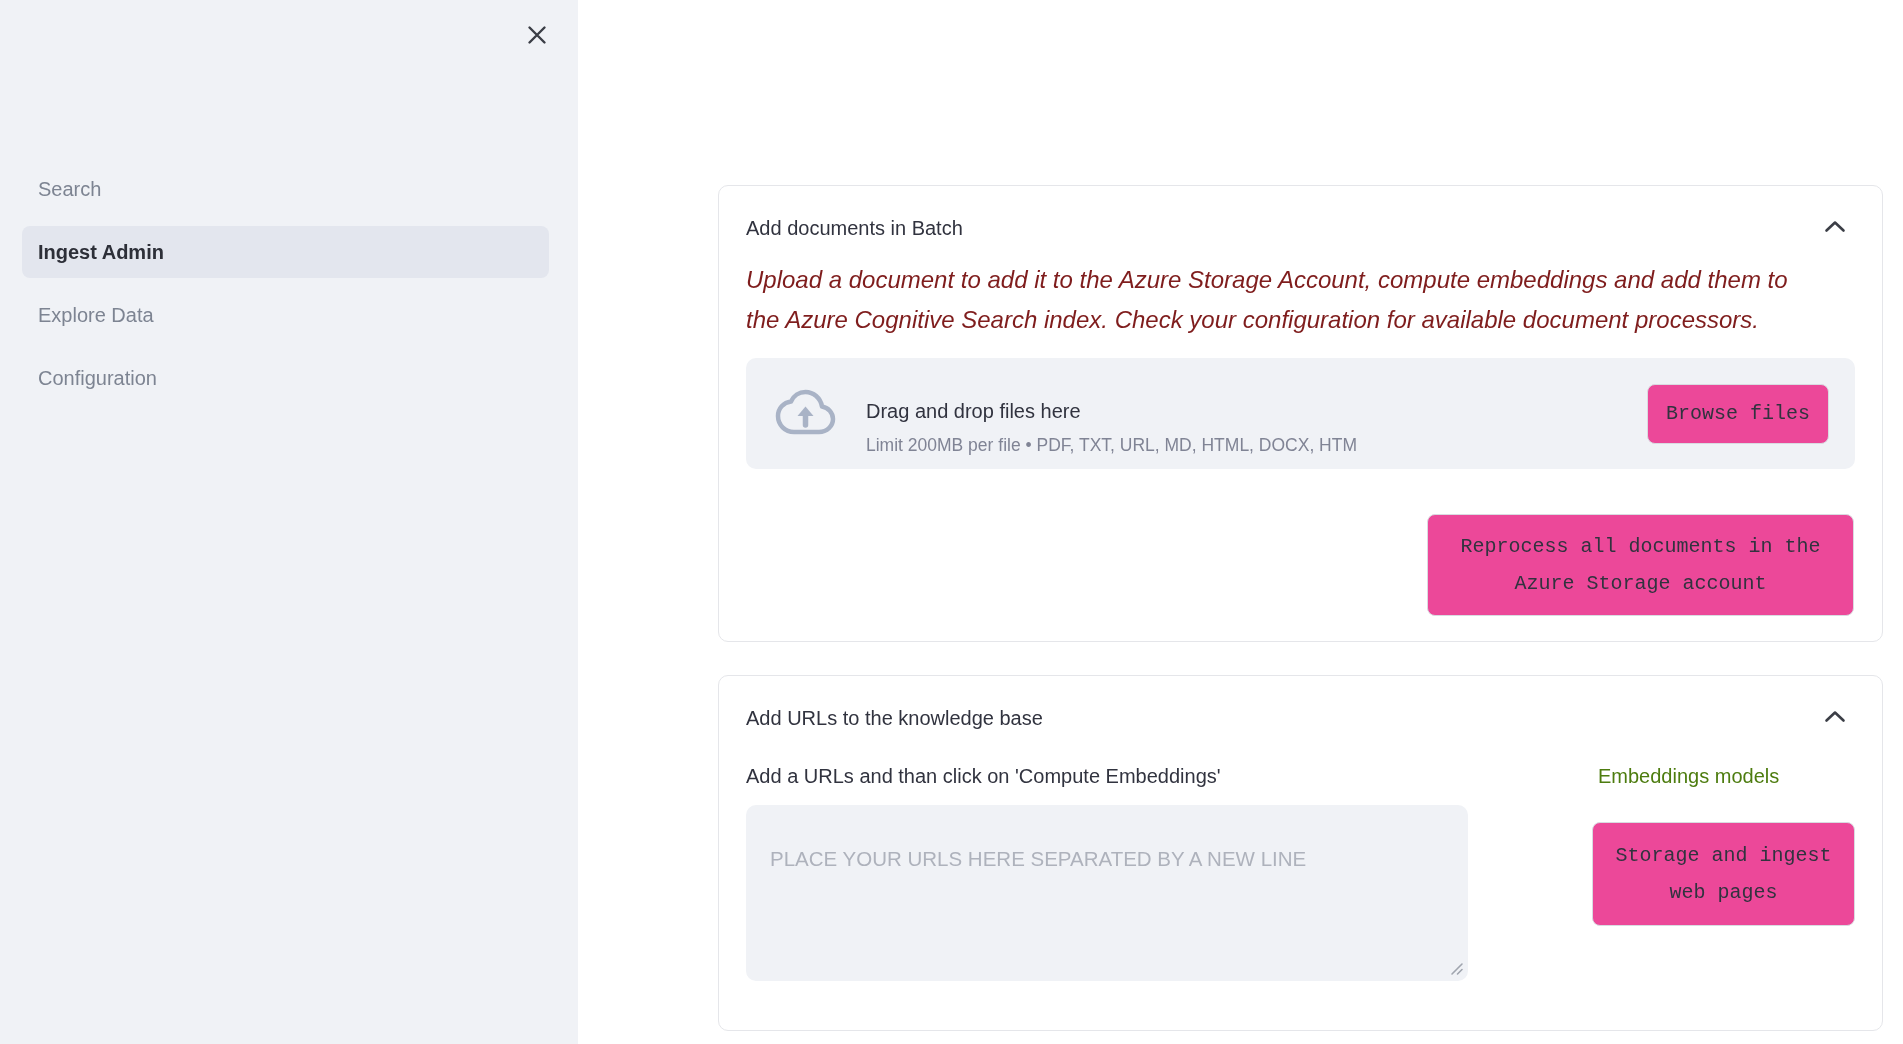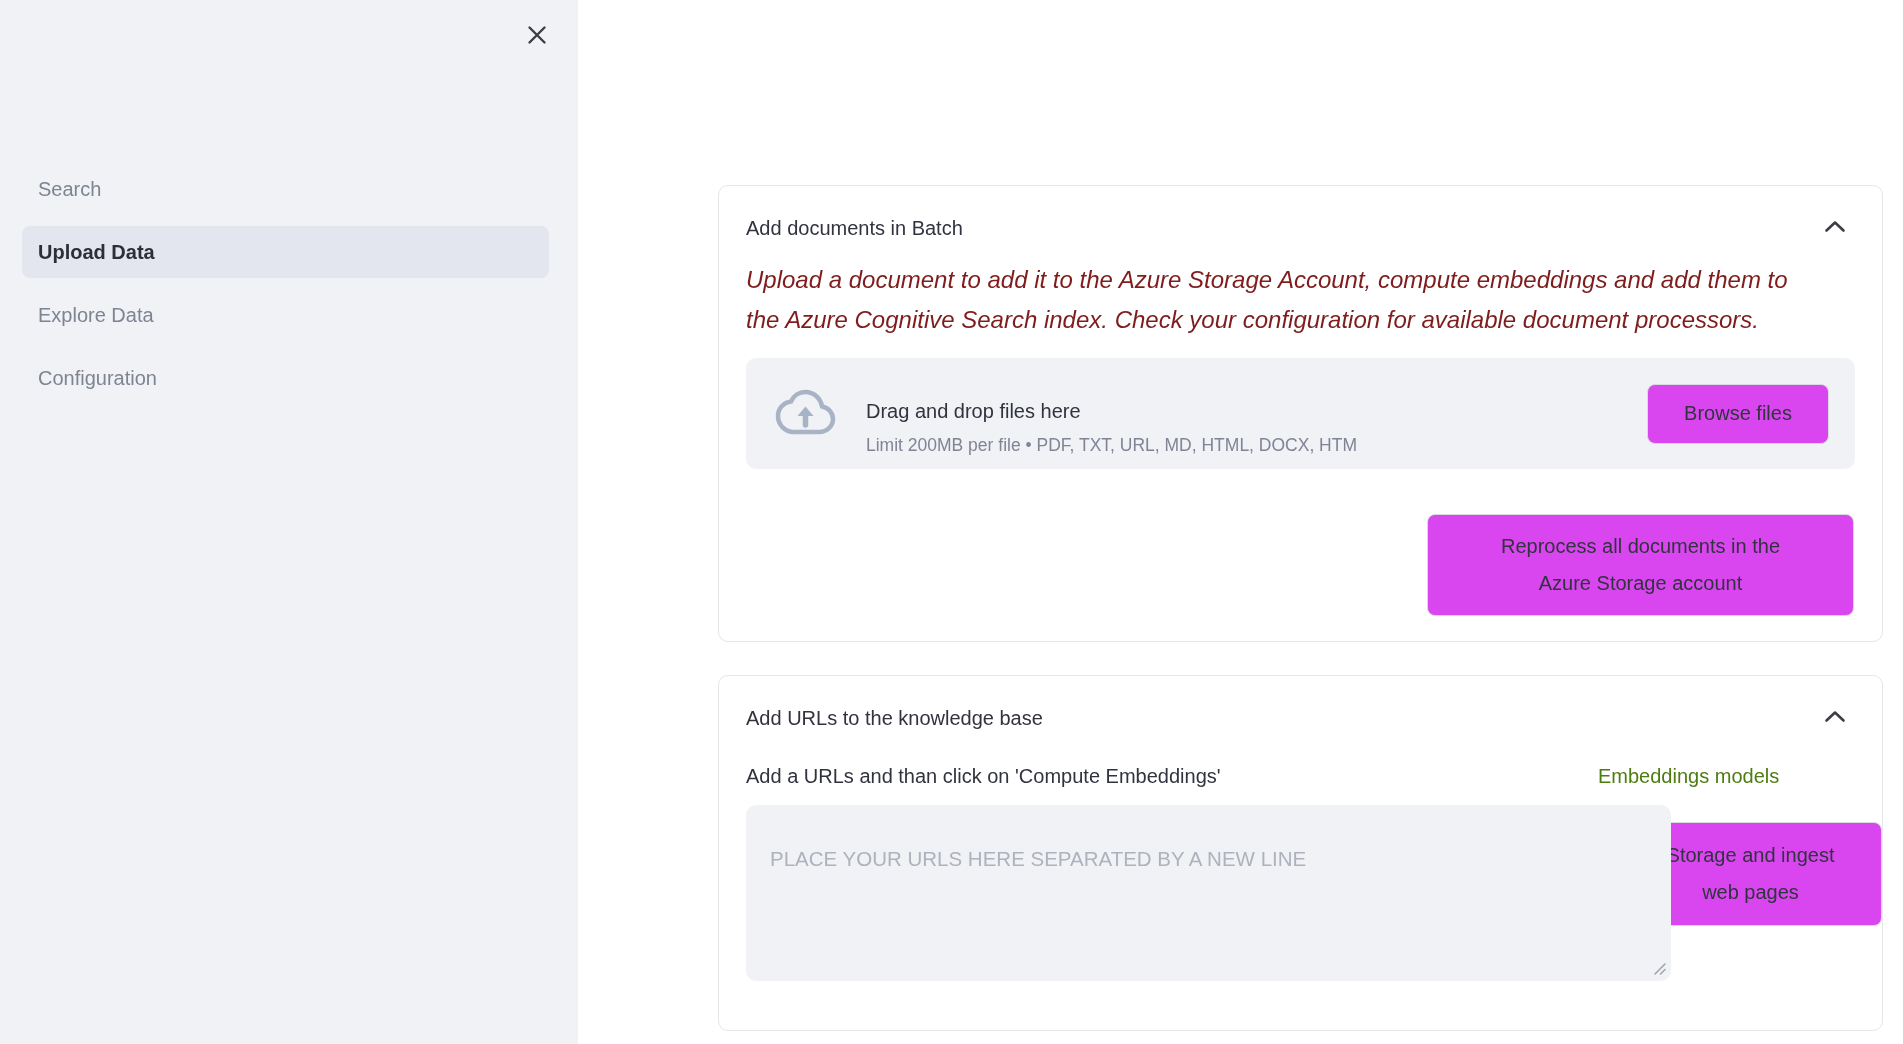"Upload Data" span { text: Upload Data -> Ingest Admin }
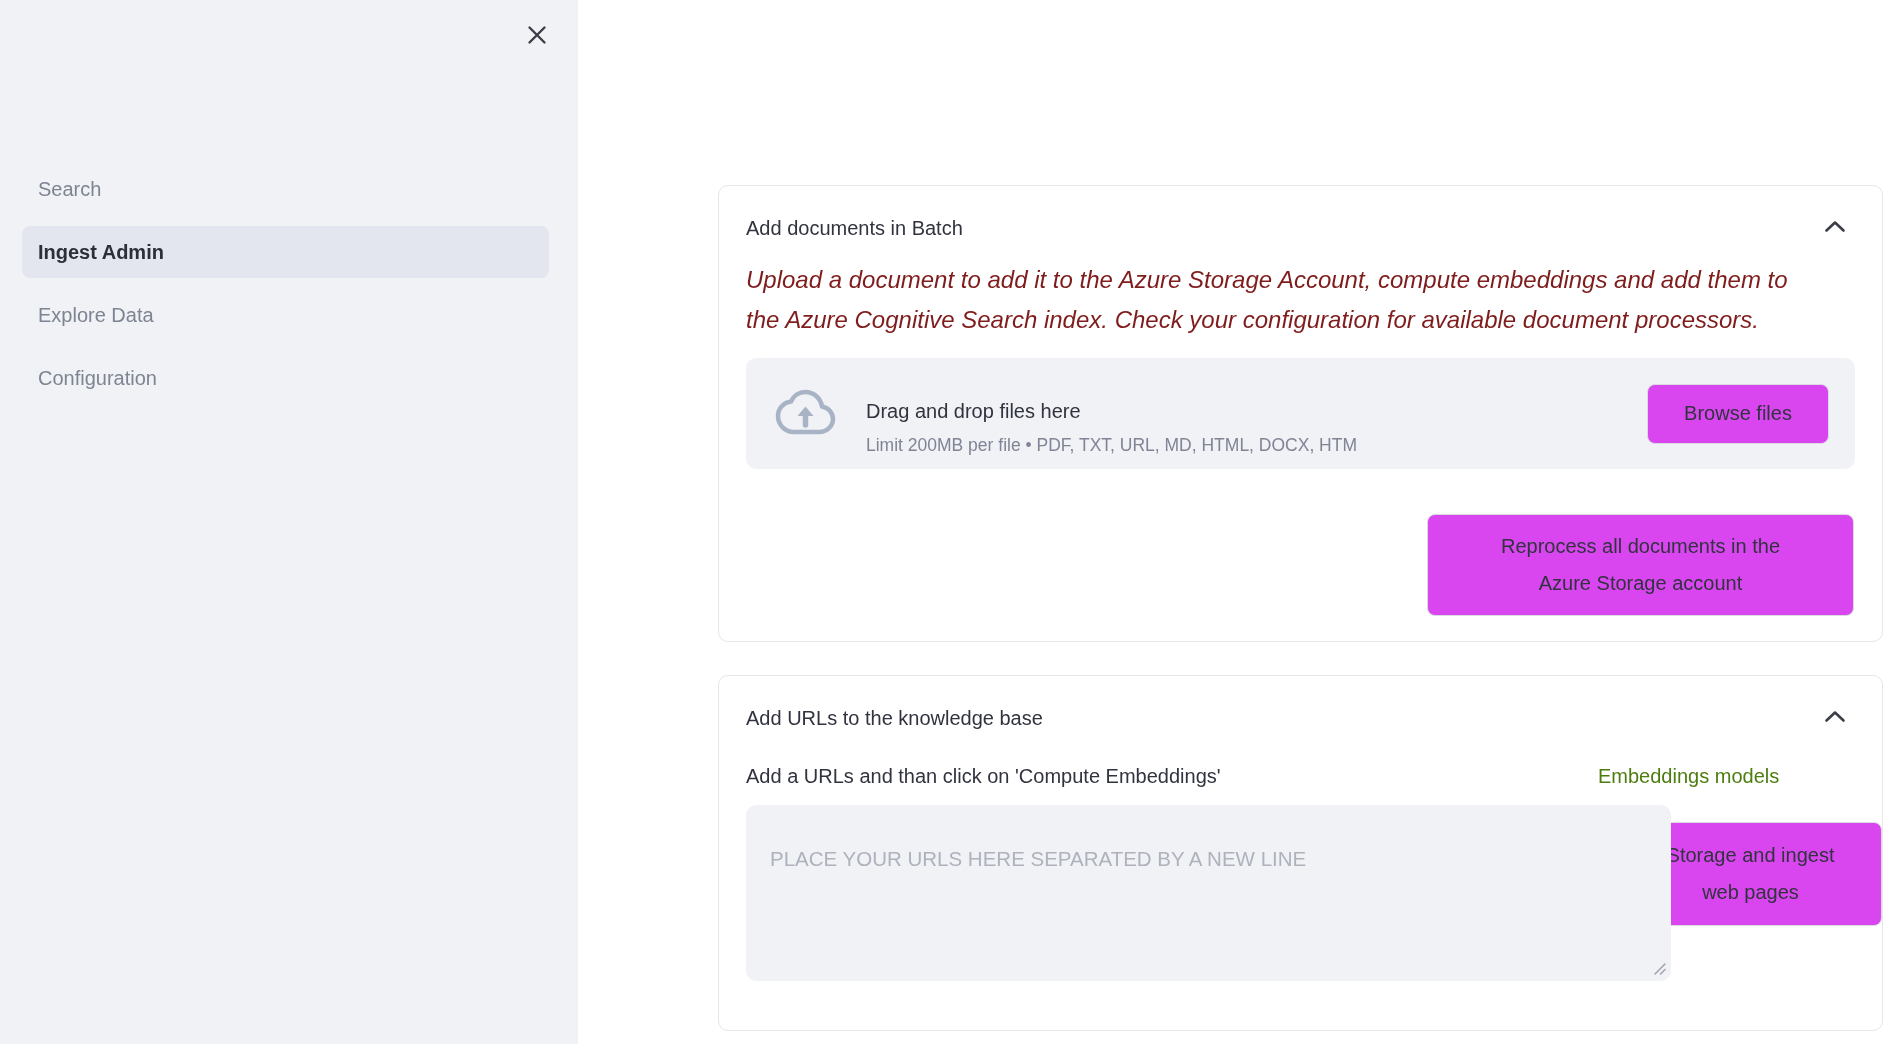"Browse files" .btn { background: #d946ef -> #ec4899; font-family: Liberation Sans, sans-serif -> Liberation Mono, monospace; margin-left: 27px -> none }
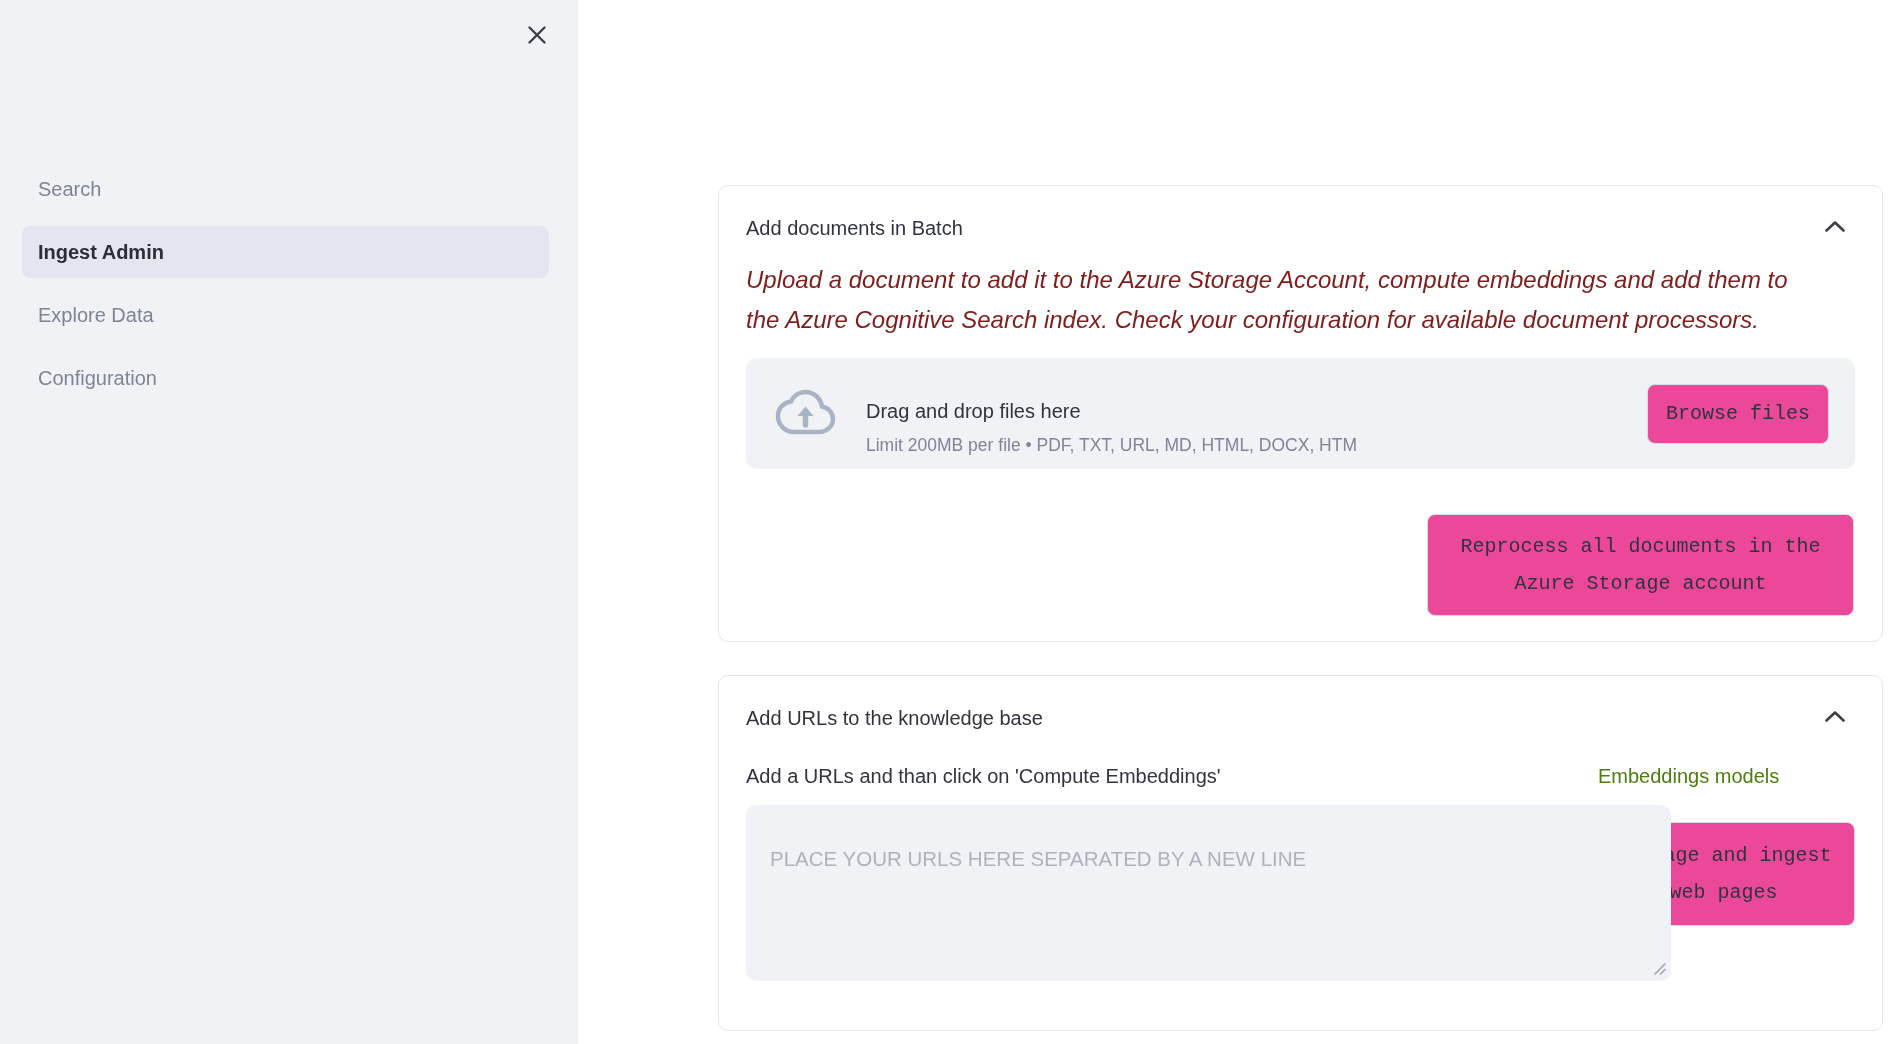"PLACE YOUR URLS HERE SEPARATED" .ta-wrap { width: 925px -> 722px }
